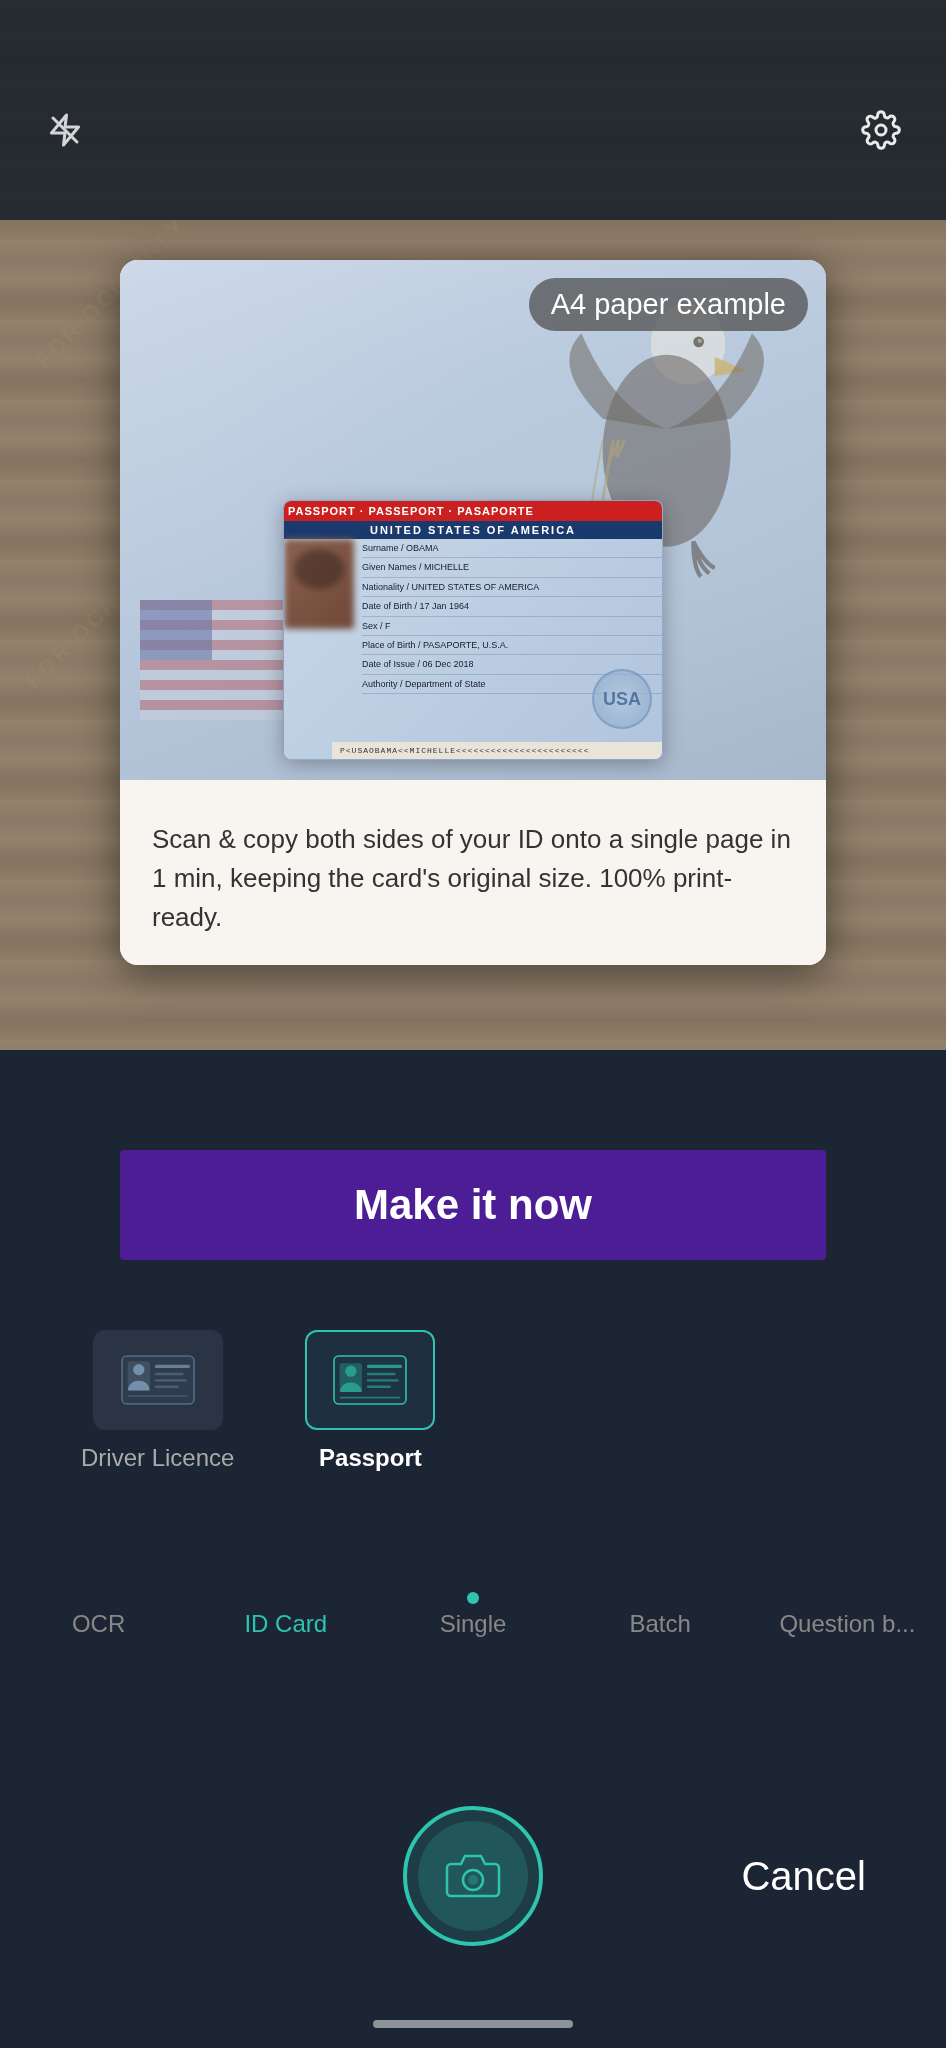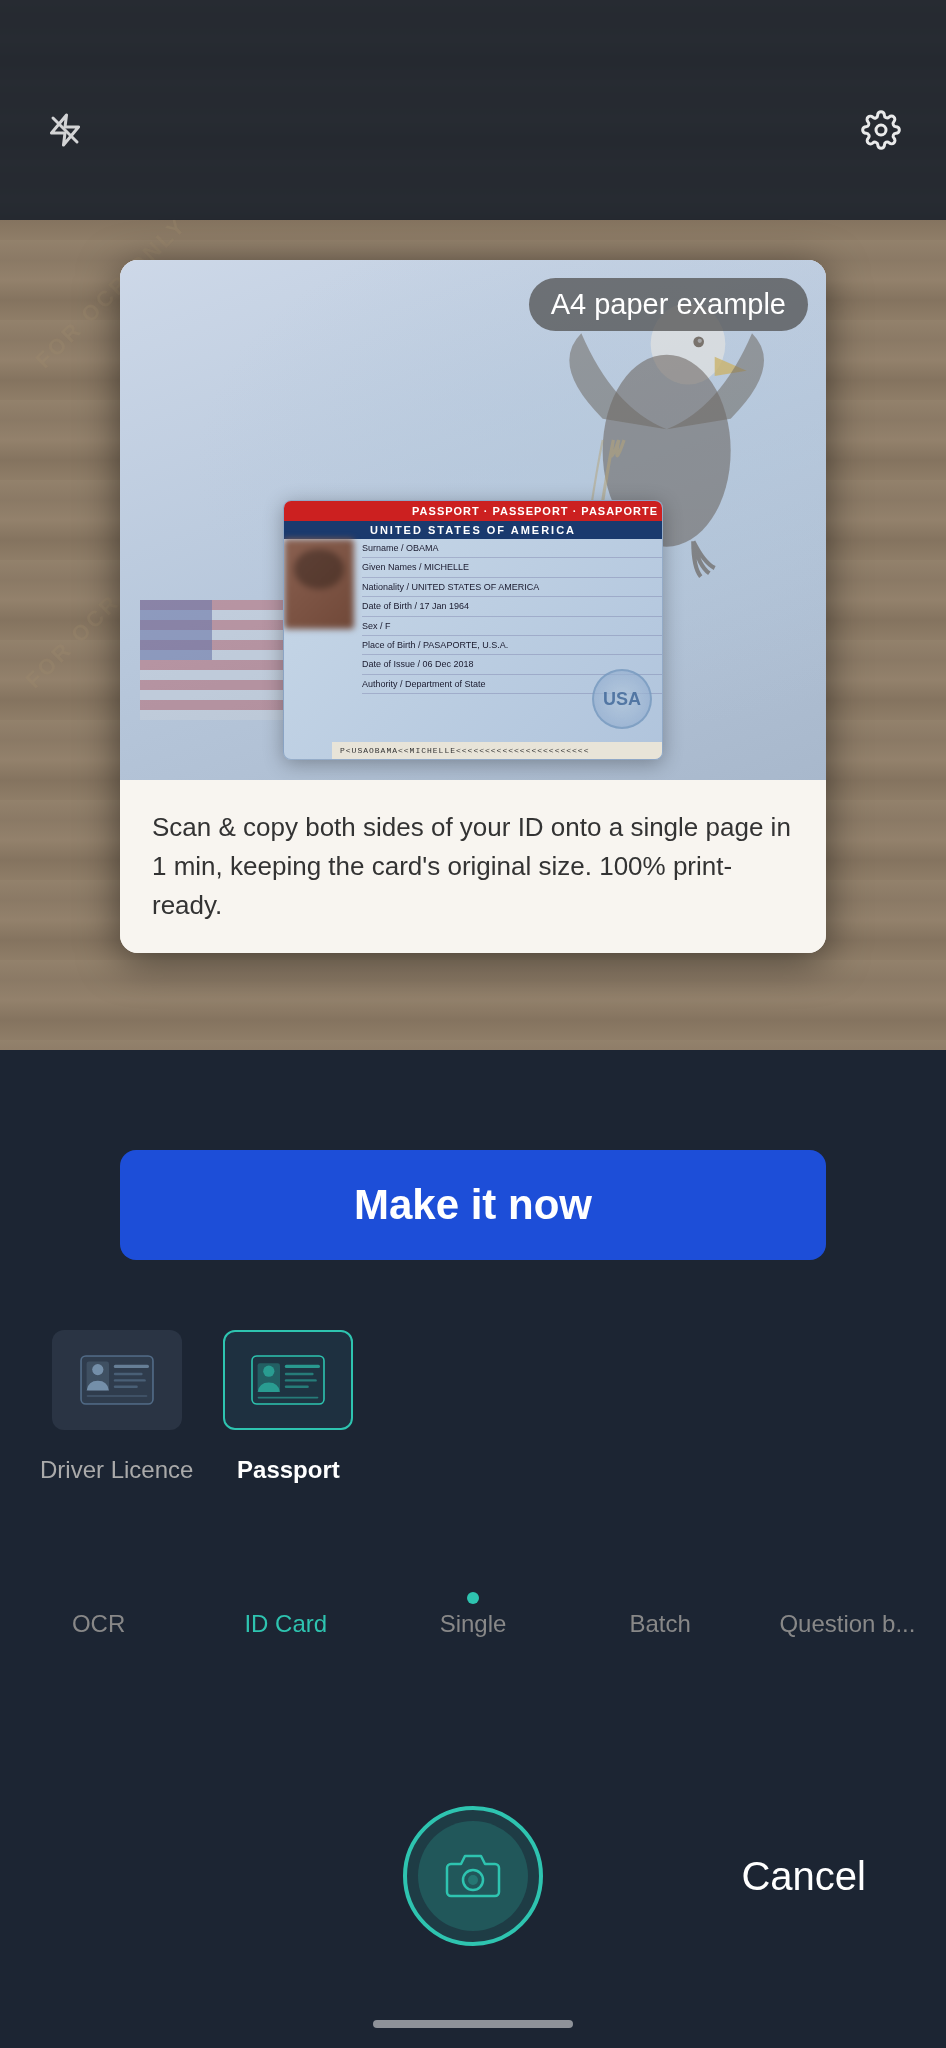"PASSPORT · PASSEPORT · PASAPORTE" .passport-card-header { text-align: right -> left }
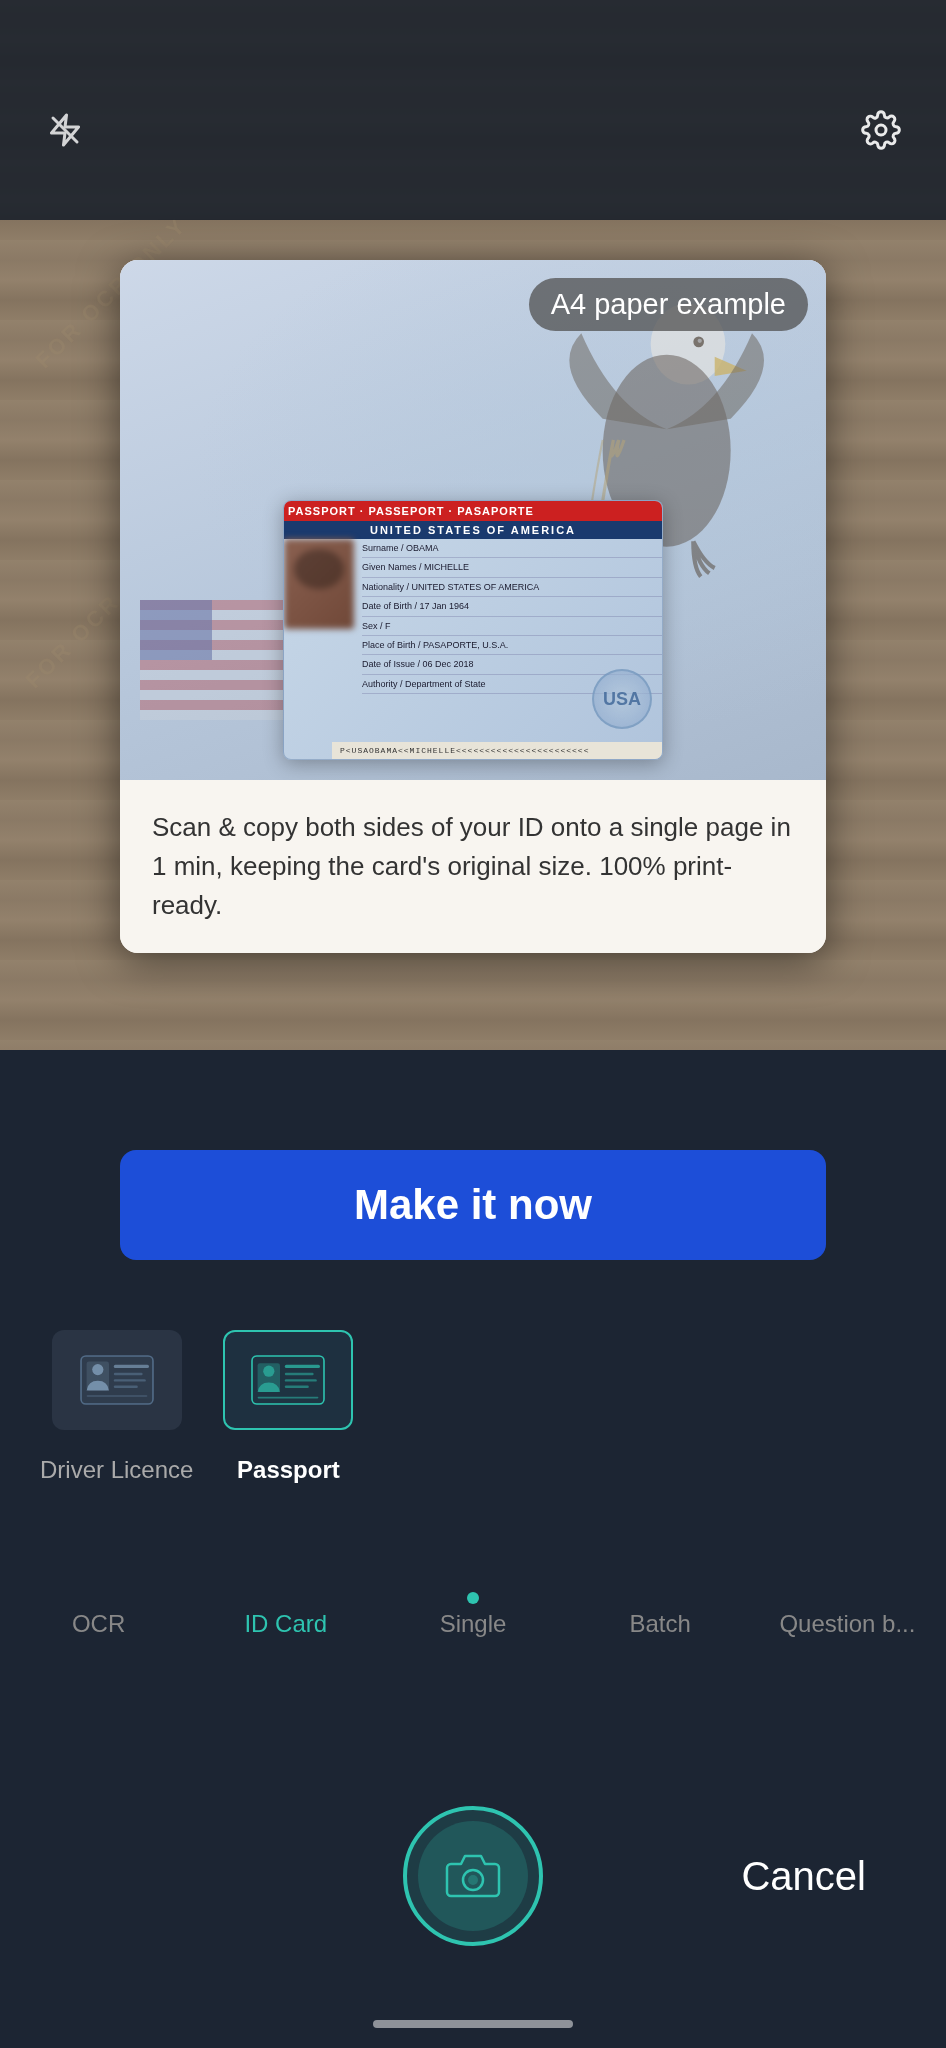"Scan & copy both sides" .preview-card-desc { padding: 28px 32px 28px -> 40px 32px 28px }
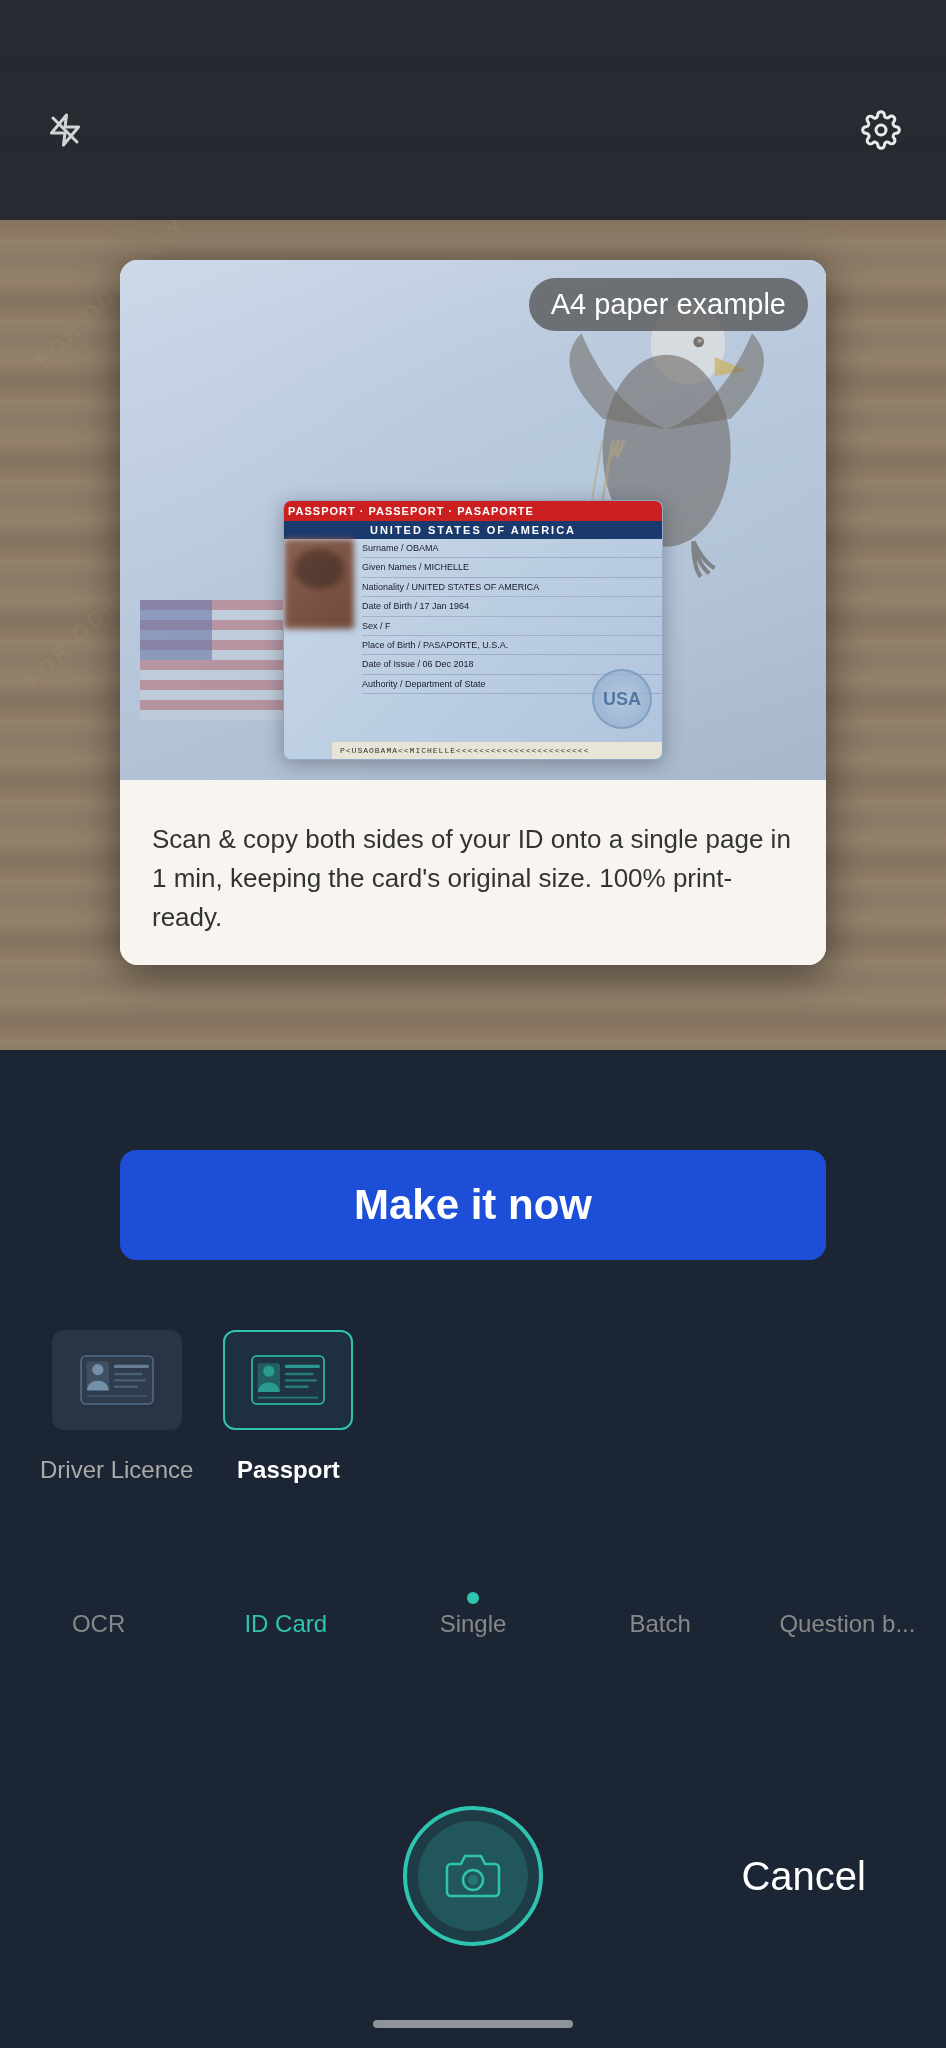"Make it now" .make-it-now-btn { background: #1d4ed8 -> #4c1d95; border-radius: 16px -> 4px }
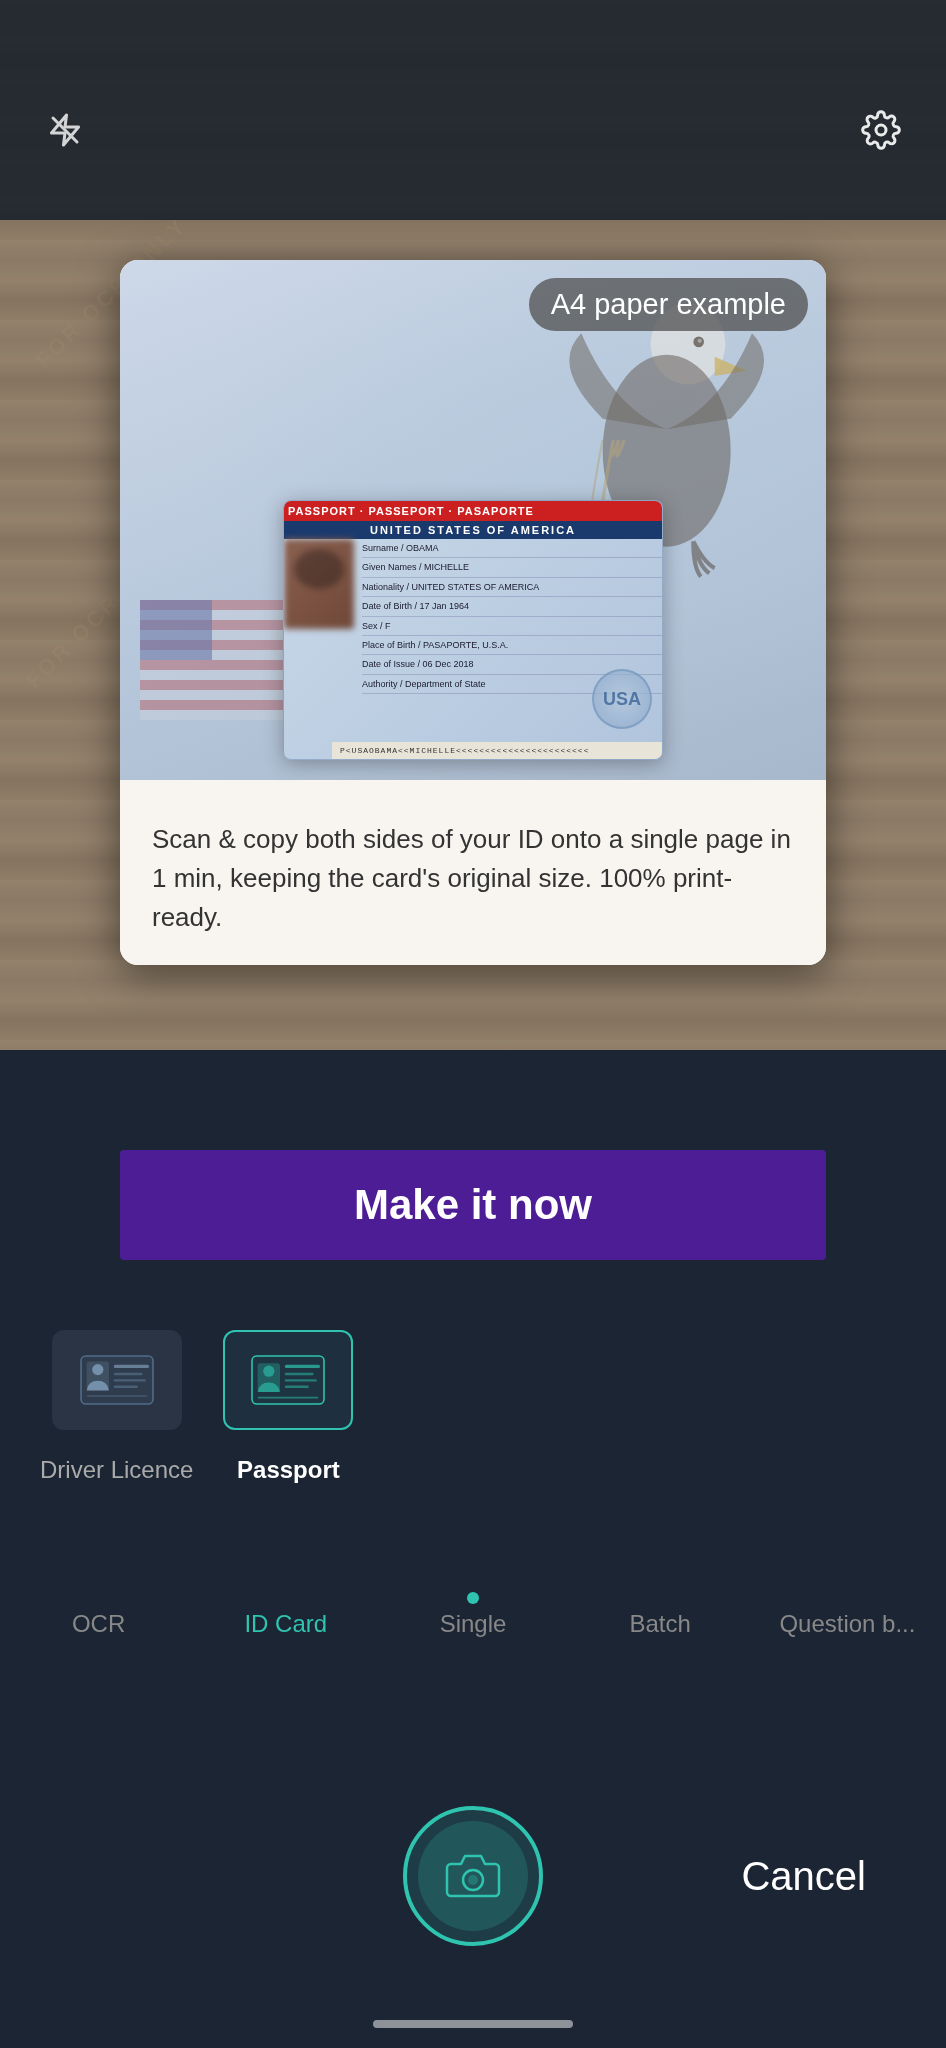"Driver Licence" .doc-type-item { gap: 26px -> 14px; margin-left: none -> 41px }
